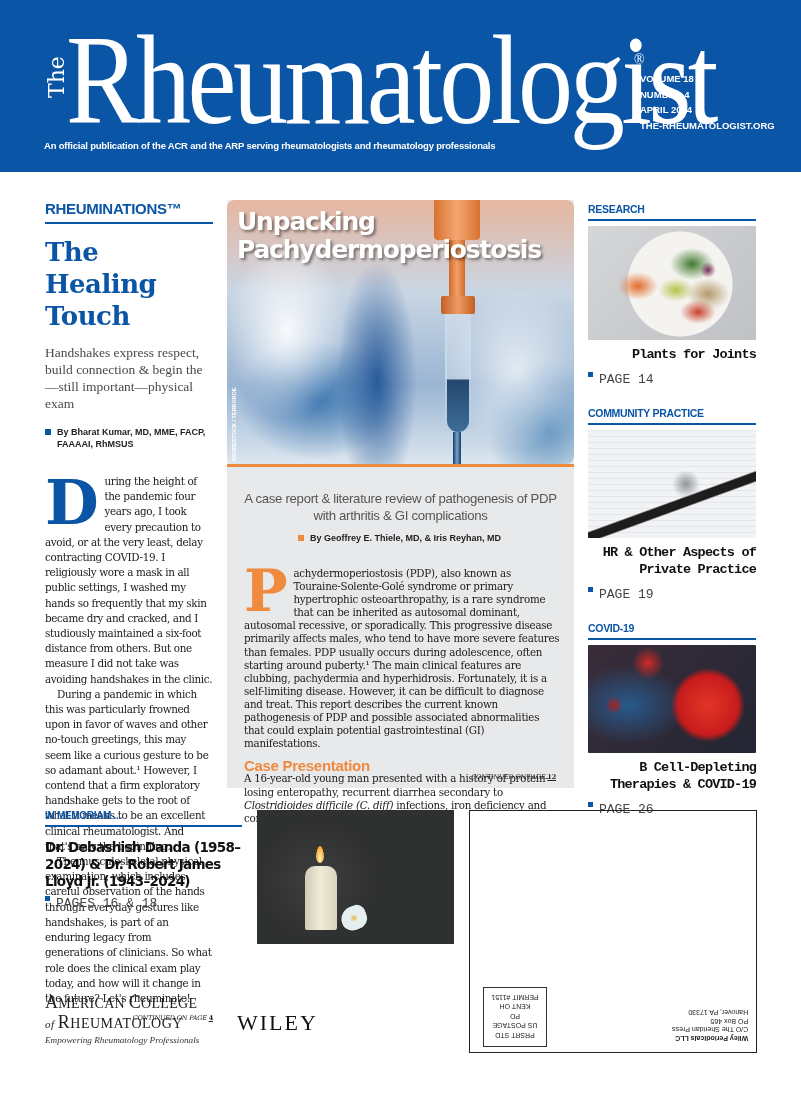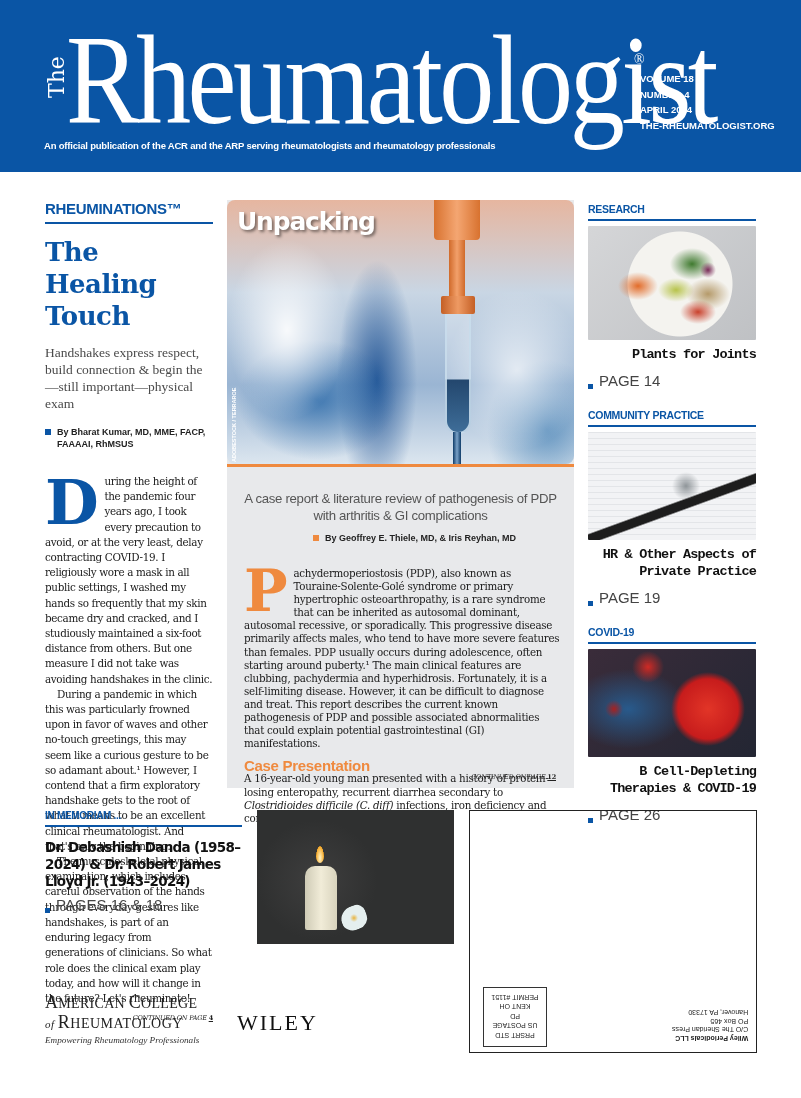"Pachydermoperiostosis" div { html: none -> <div>Pachydermoperiostosis</div> }
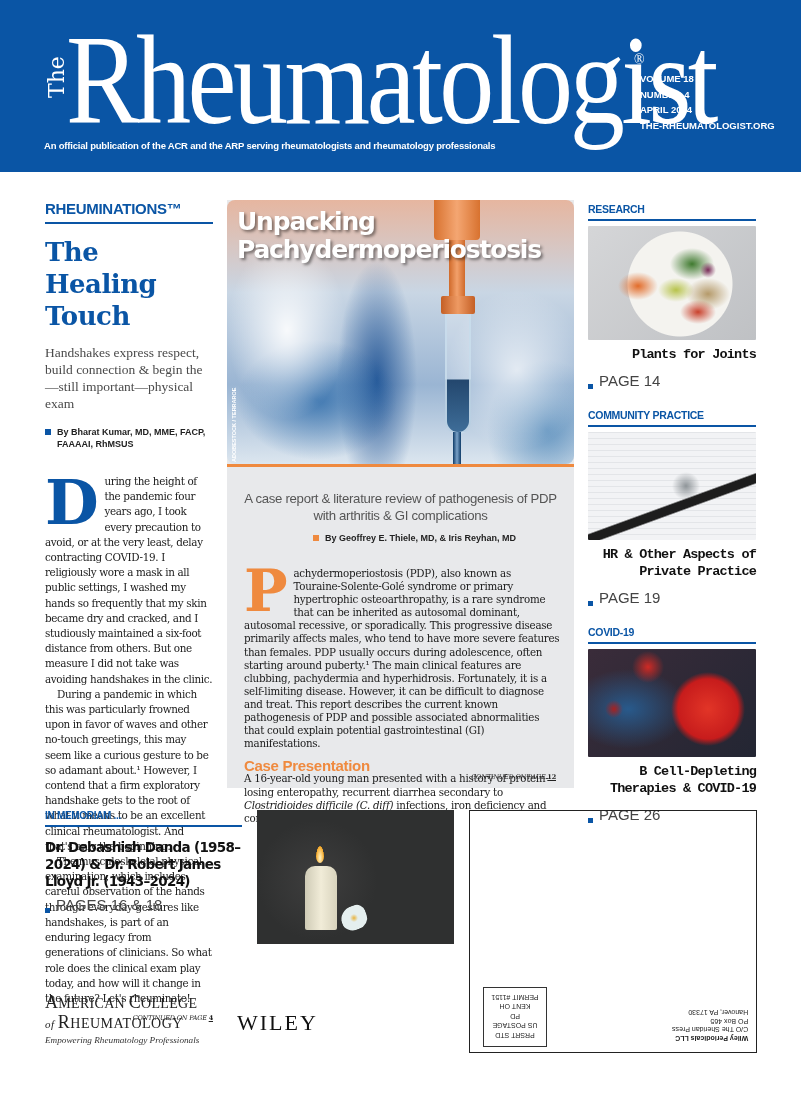"PAGE 14" .pageref { align-items: flex-end -> flex-start; font-family: Liberation Sans, sans-serif -> Liberation Mono, monospace; font-size: 15px -> 13px }
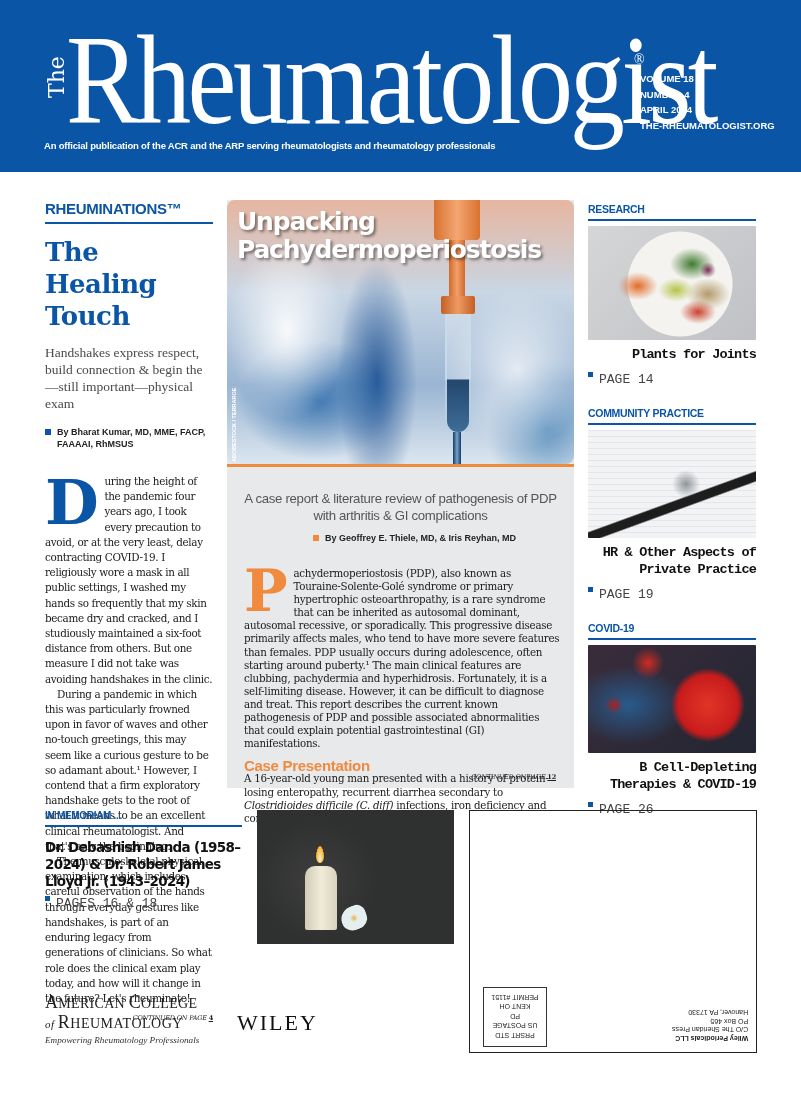"By Geoffrey E. Thiele, MD," .feature .byline { left: 86px -> 71px }
